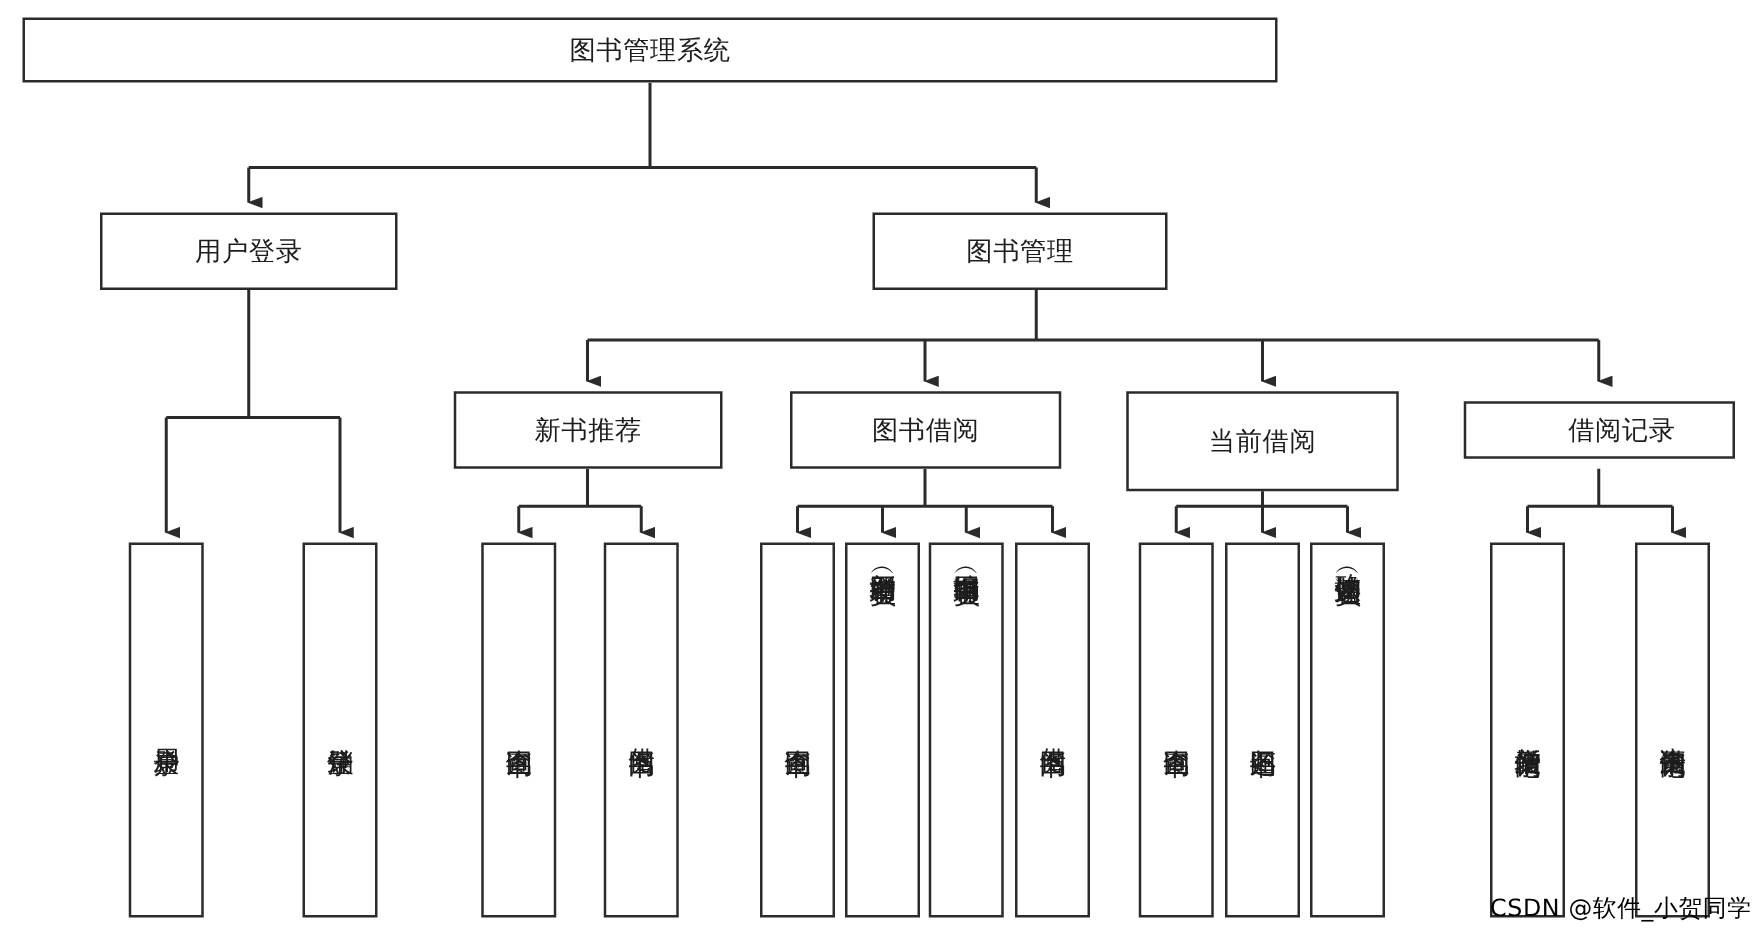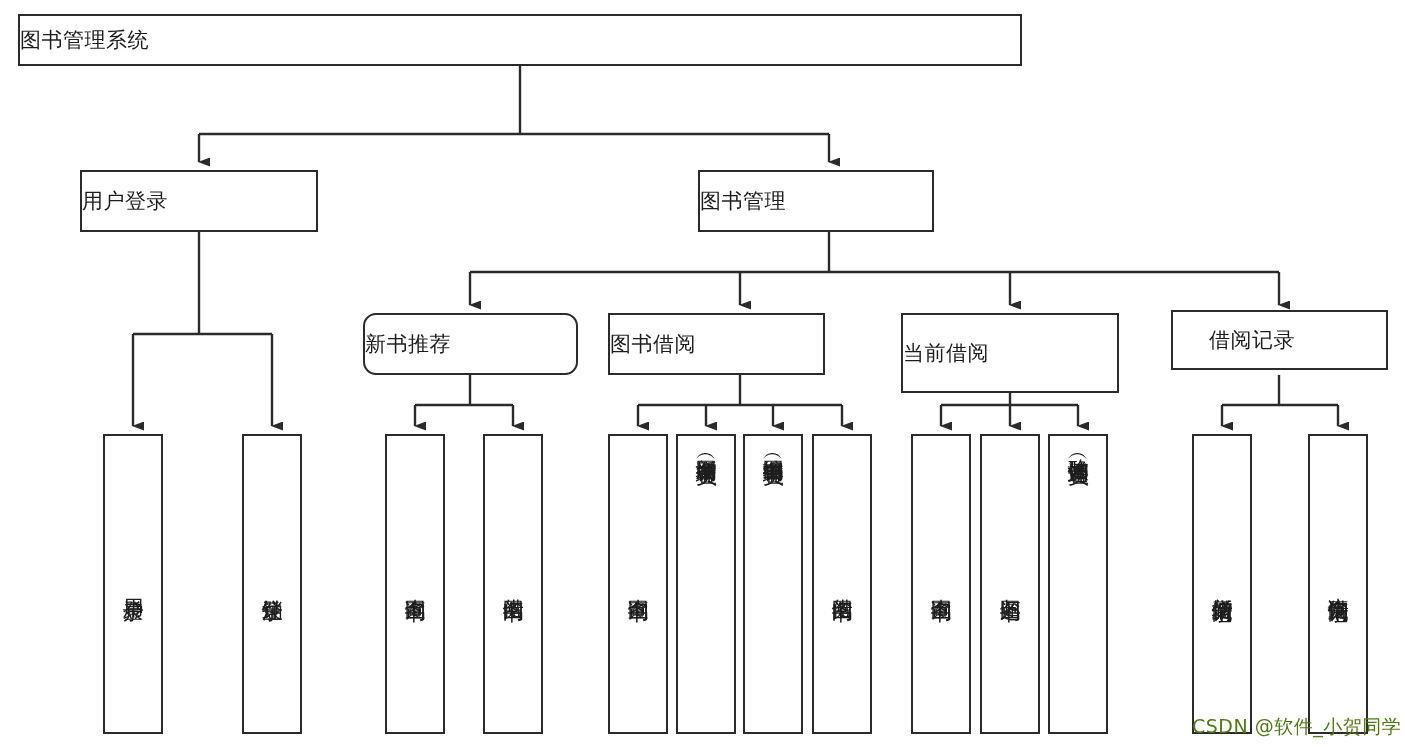"图书管理系统" .node { justify-content: none -> center }
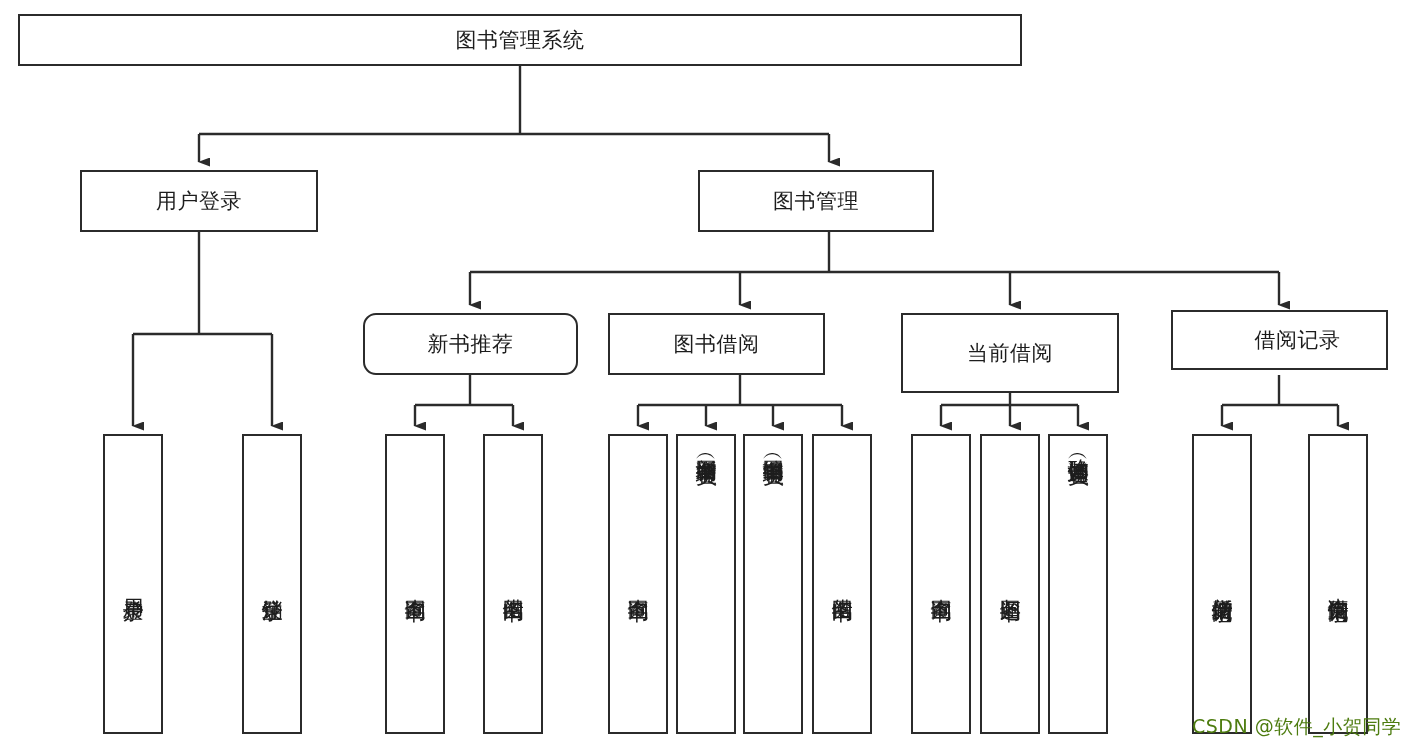"新书推荐" div.node { border-radius: 13px -> none }
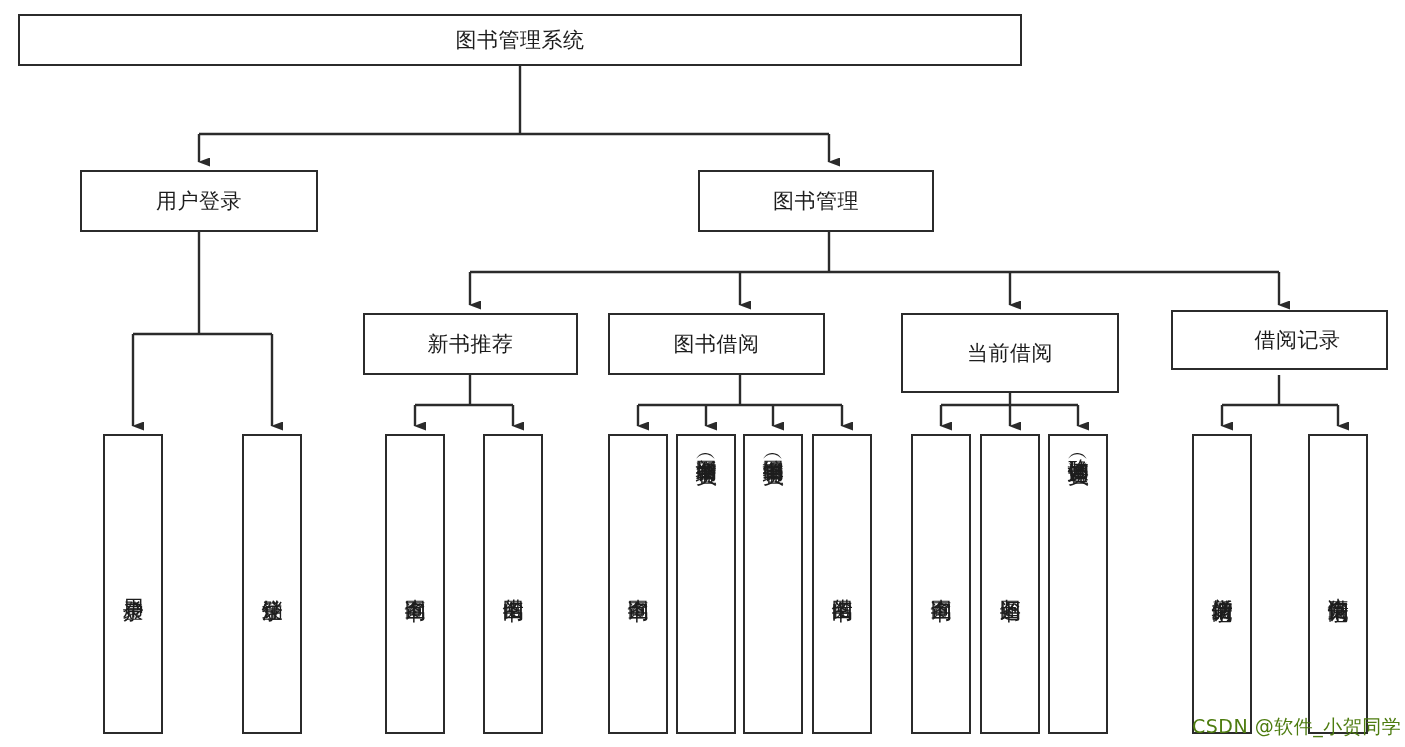"图书借阅" div.node { left: 608px -> 632px }
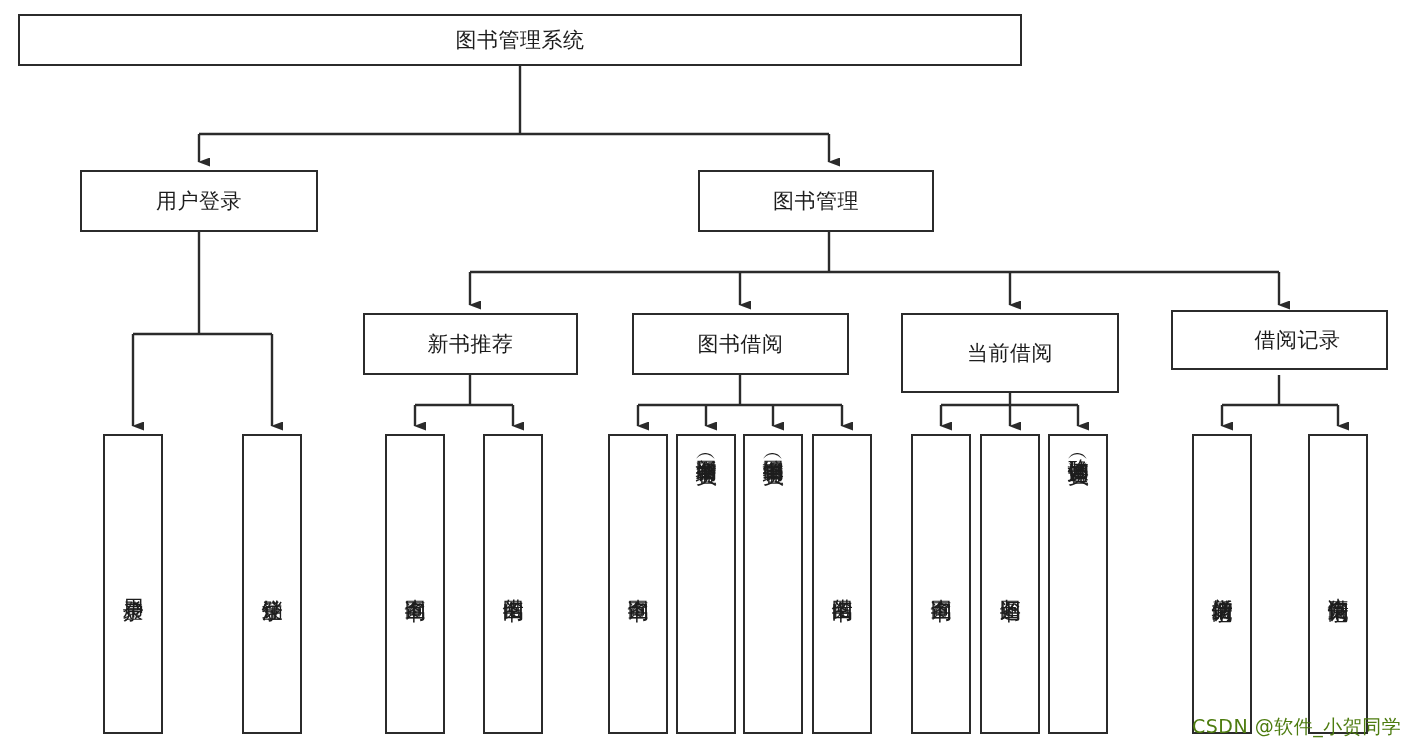"借阅记录" div.node { height: 60px -> 46px; top: 310px -> 321px }
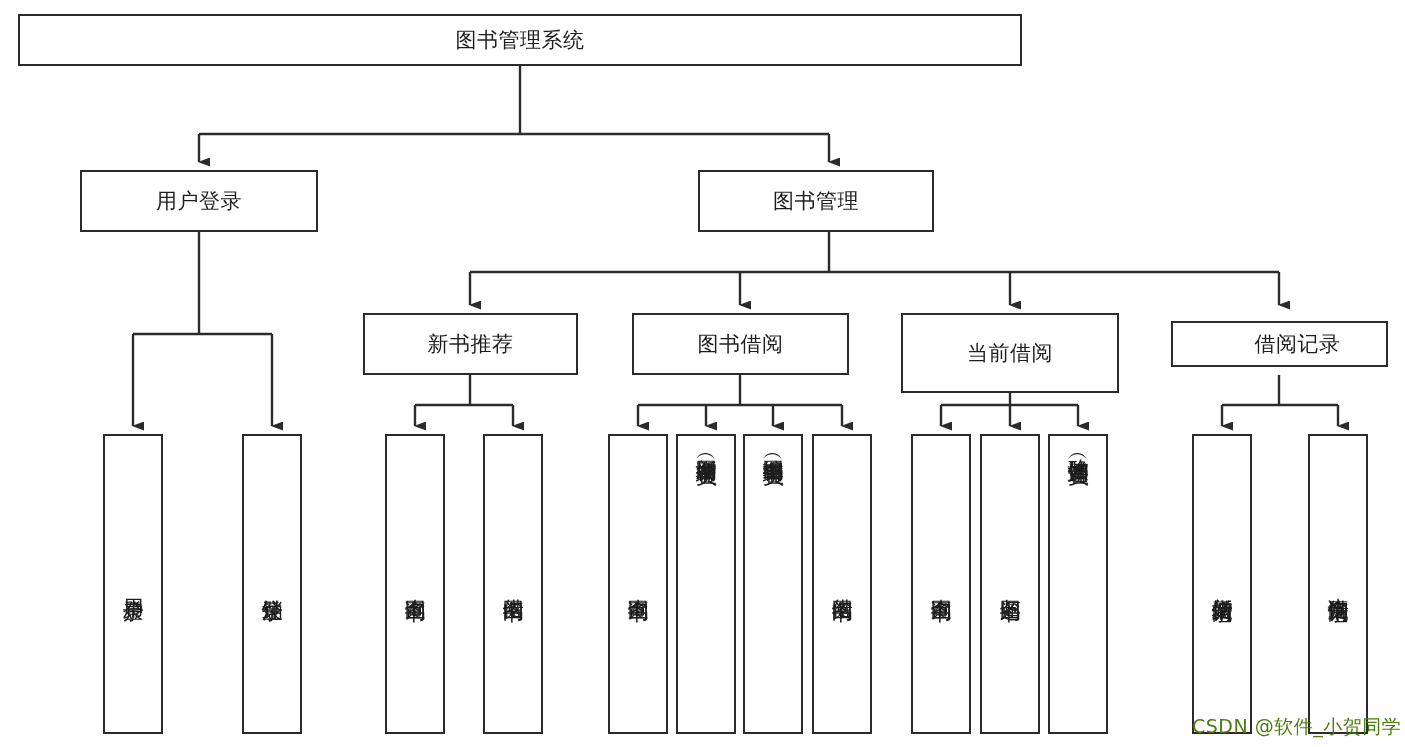"CSDN @软件_小贺同学" .watermark { color: #4d7c0f -> #000000 }
